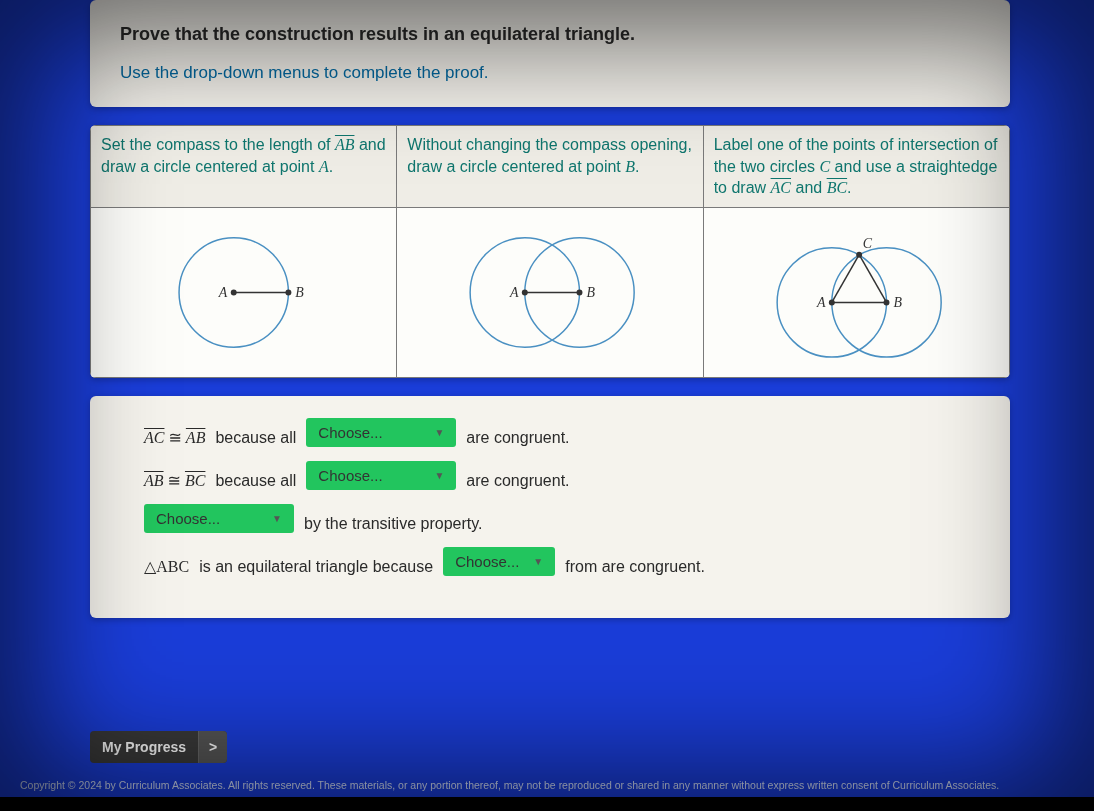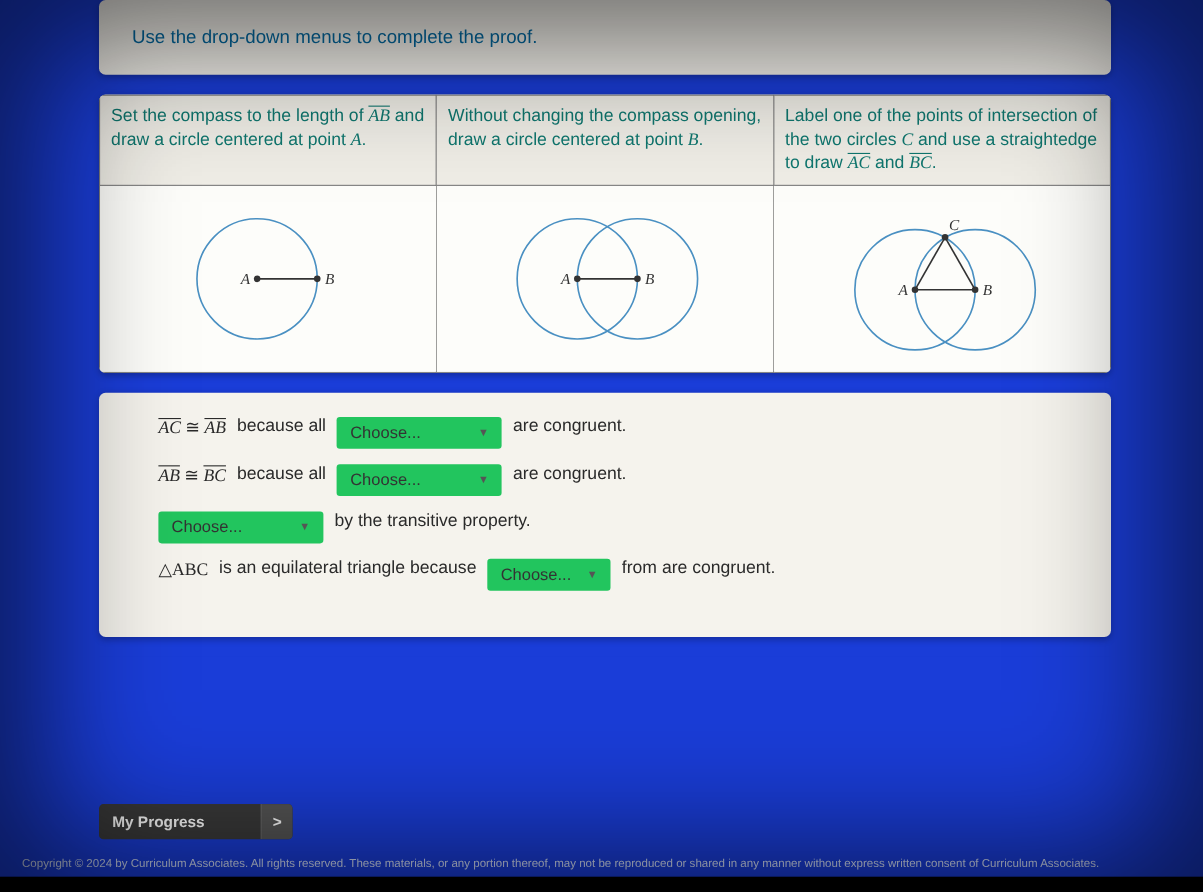"Prove that the construction results" div.instruction-title { html: none -> <div>Prove that the construction results in an equilateral triangle.</div> }
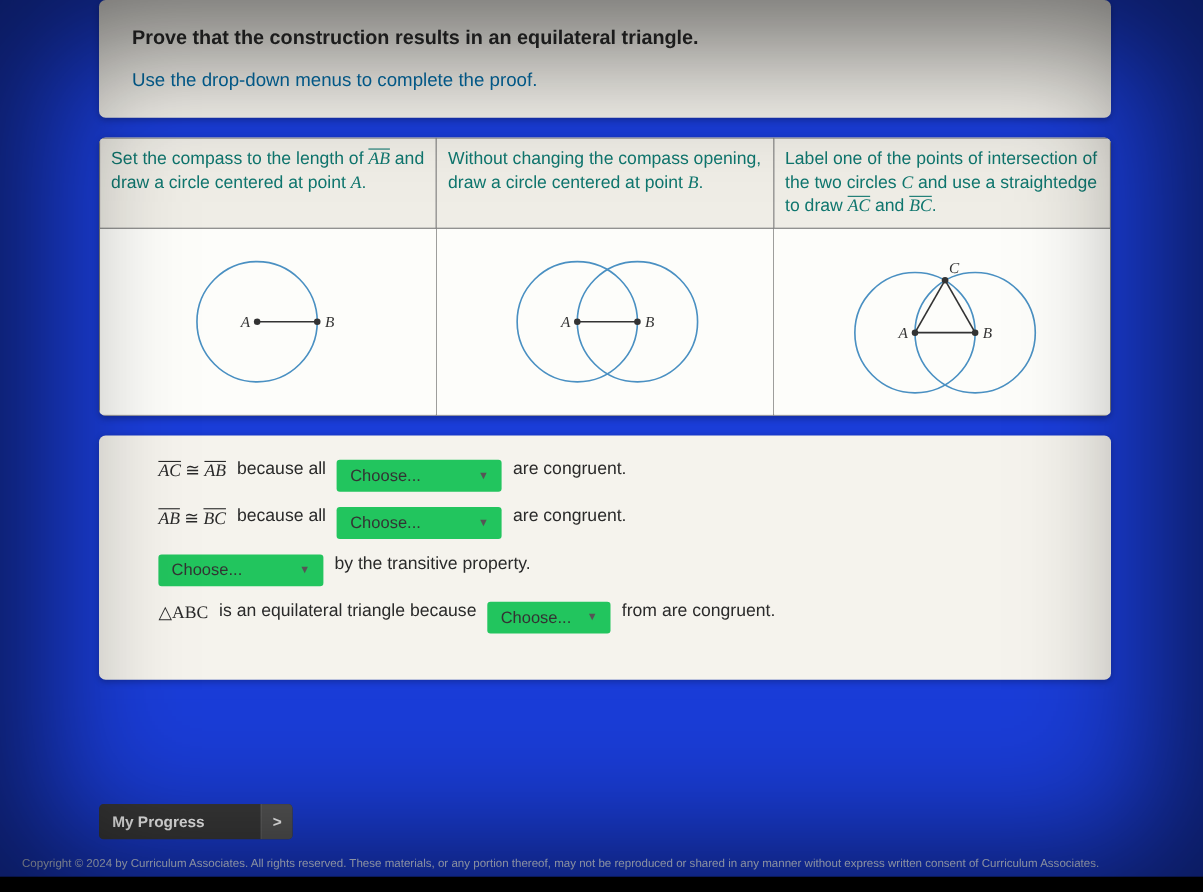"AC ≅ AB" .proof-line { align-items: flex-start -> flex-end }
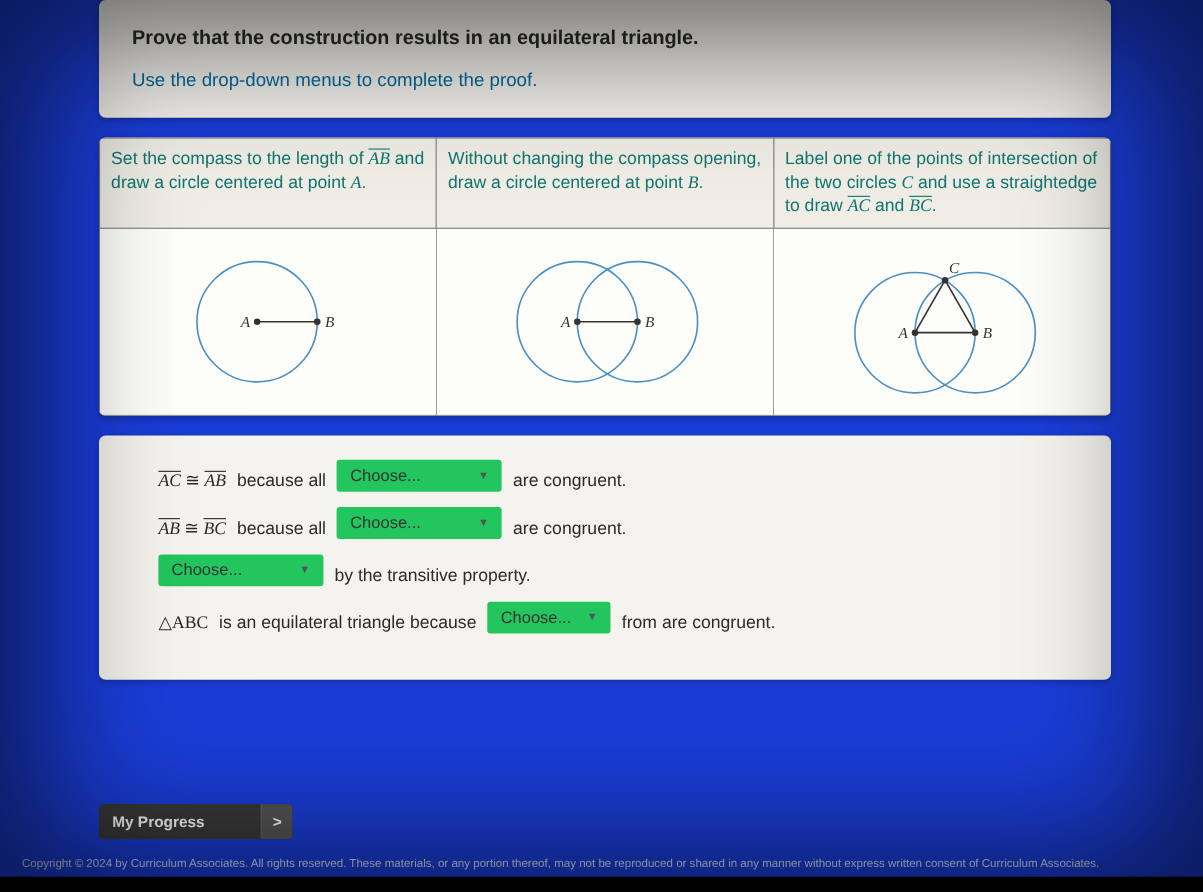"My Progress" .my-progress { gap: 39px -> none }
